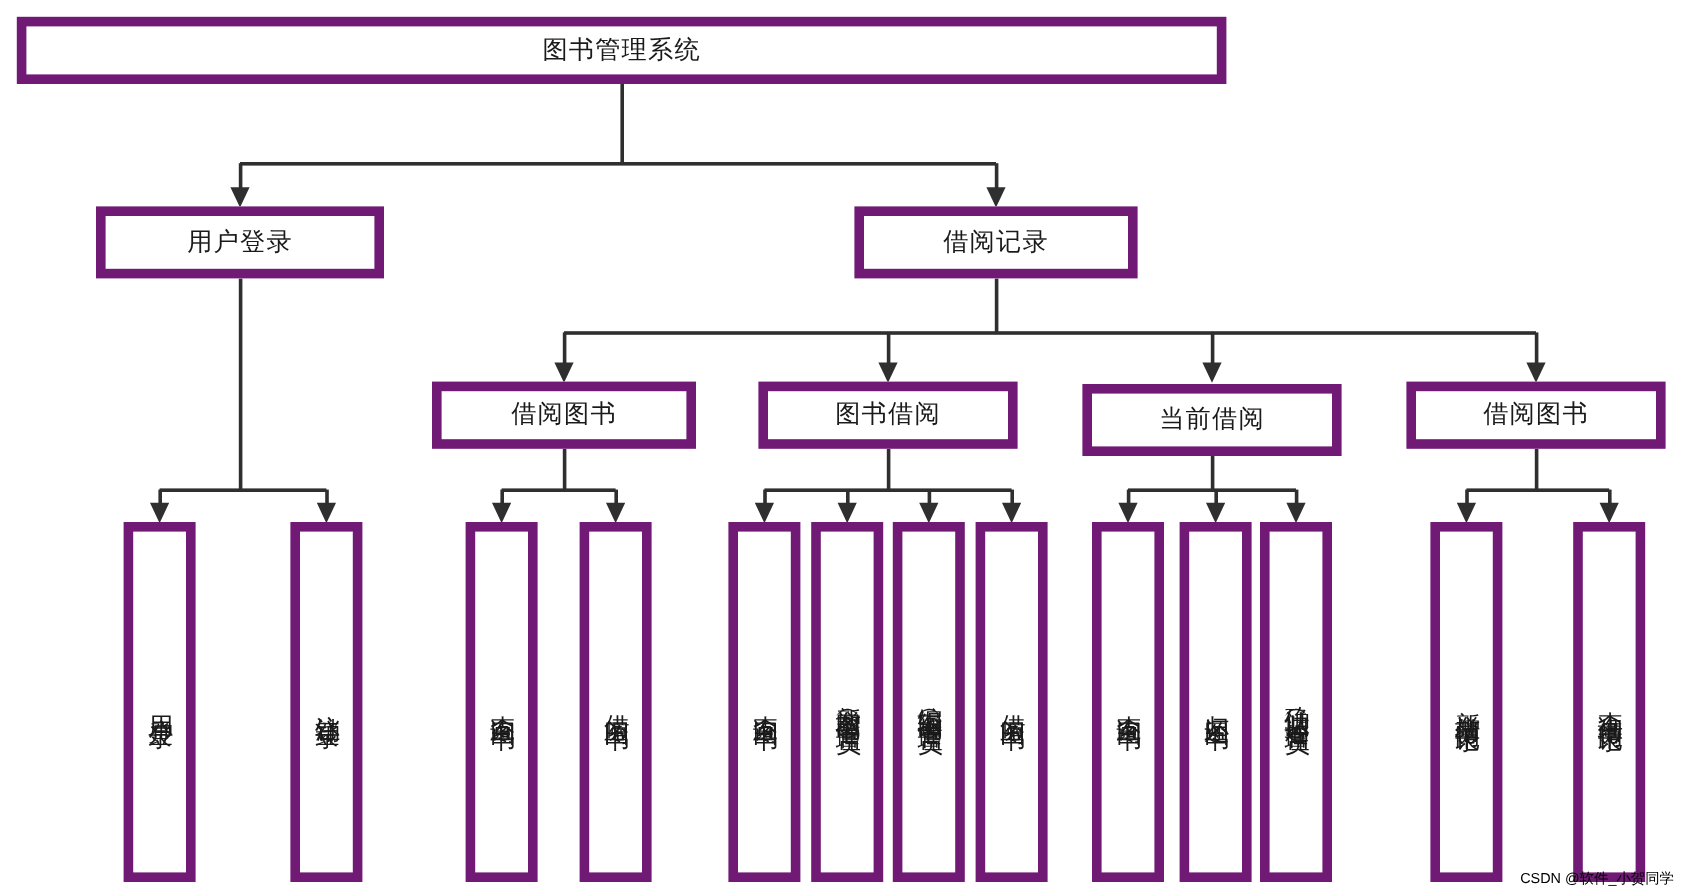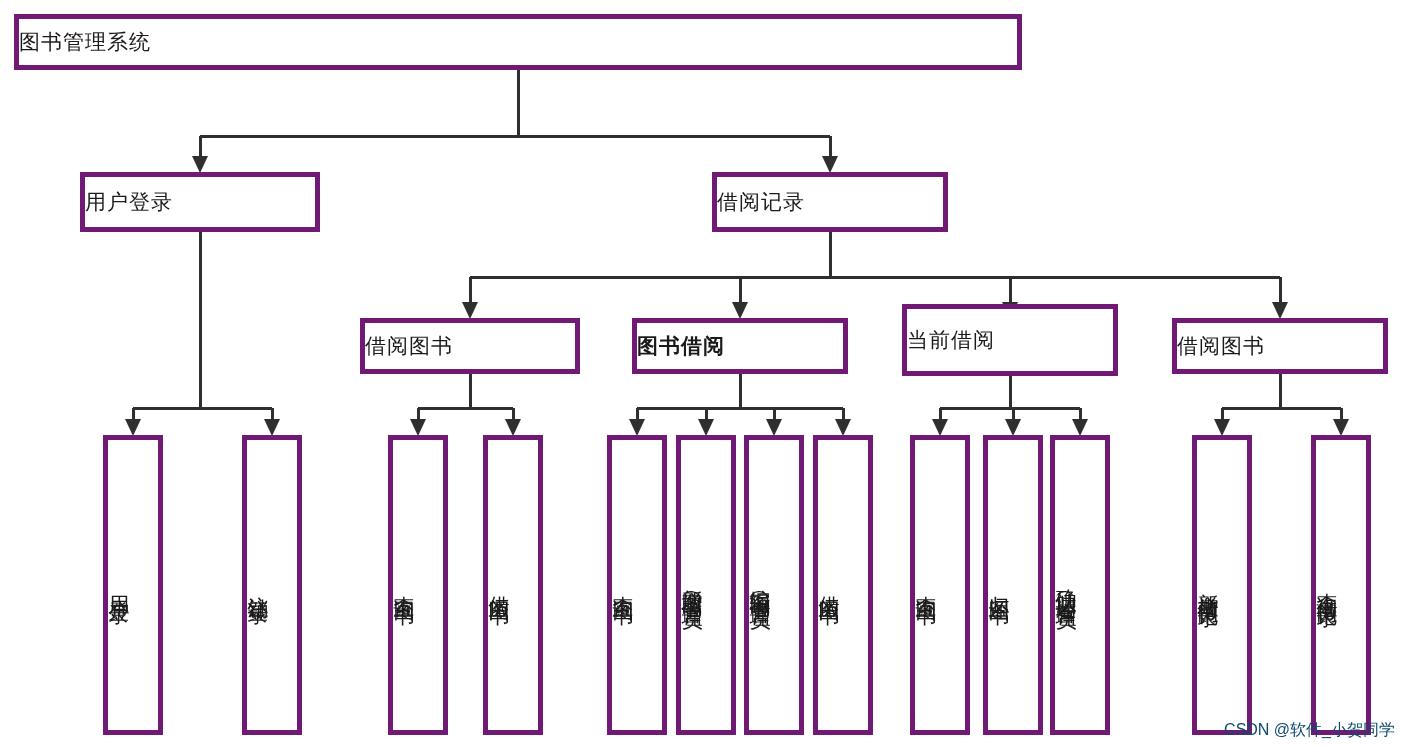"图书管理系统" .node { border: 5px solid #701a75 -> 8px solid #701a75; justify-content: none -> center }
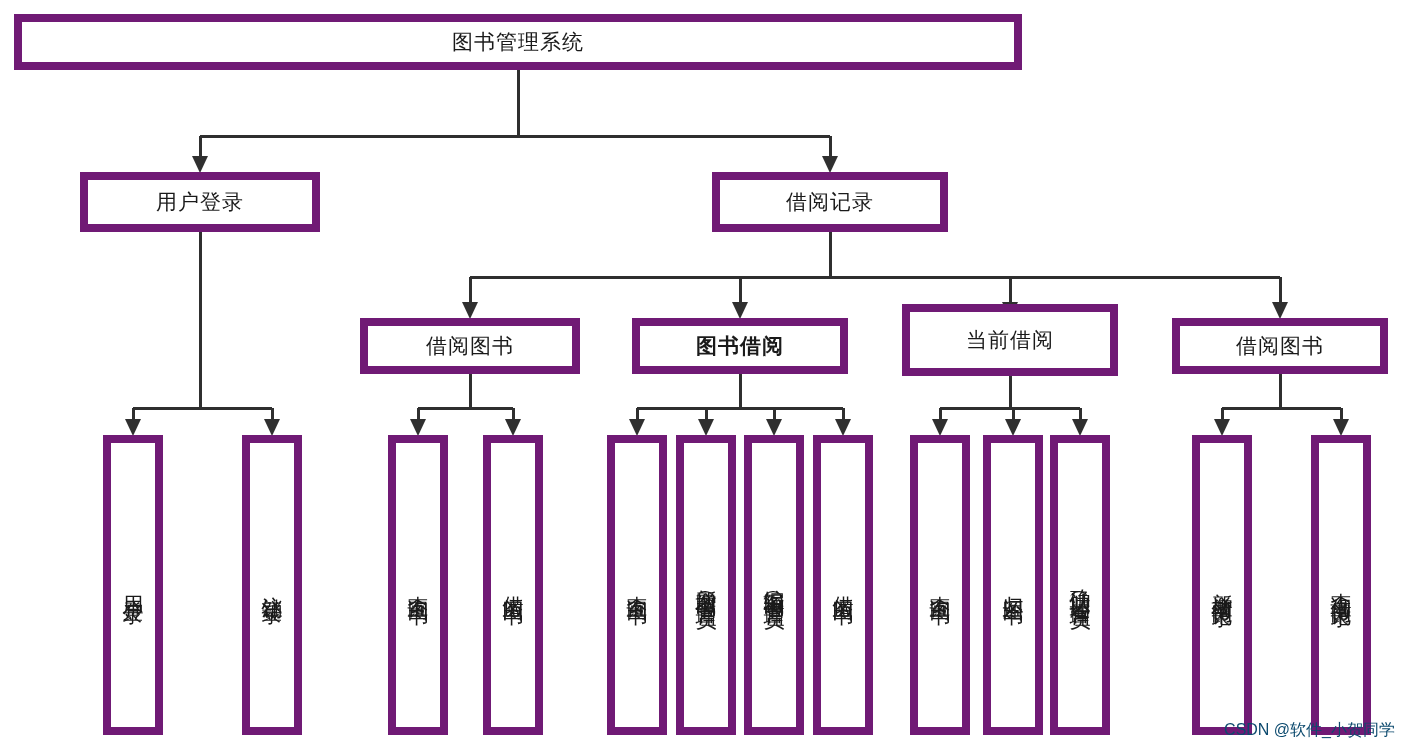"图书借阅" div.node { font-weight: bold -> none }
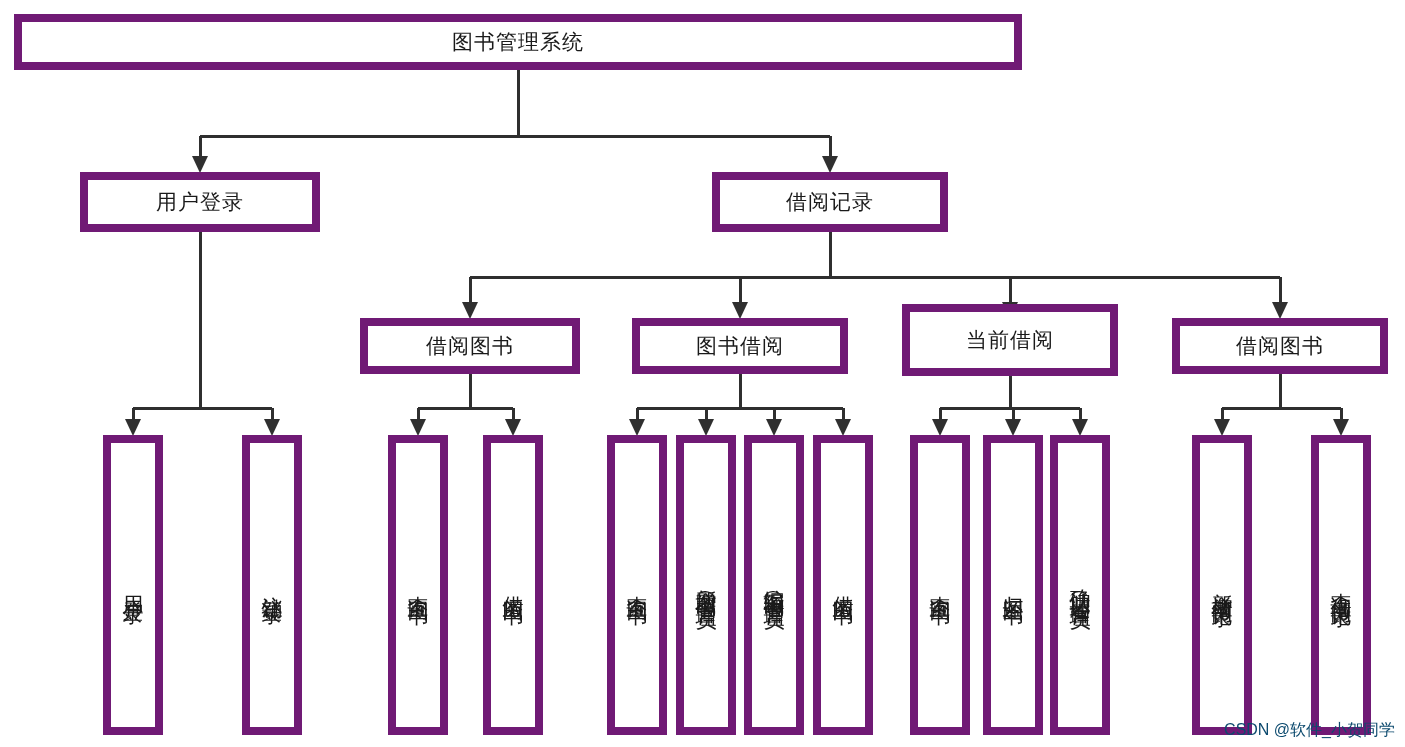"当前借阅" div.node { height: 72px -> 60px; top: 304px -> 320px }
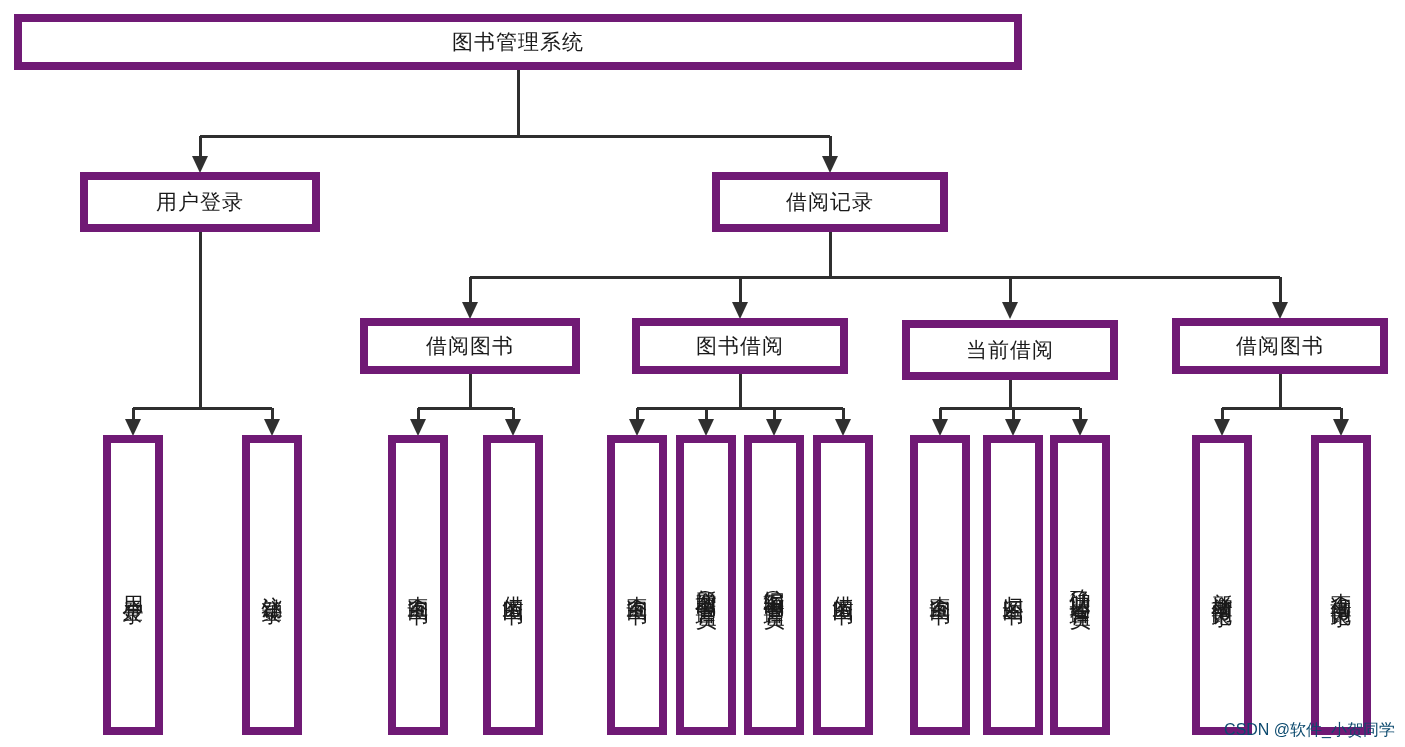"CSDN @软件_小贺同学" #watermark { color: #0c4a6e -> #000000; font-size: 16px -> 12px }
